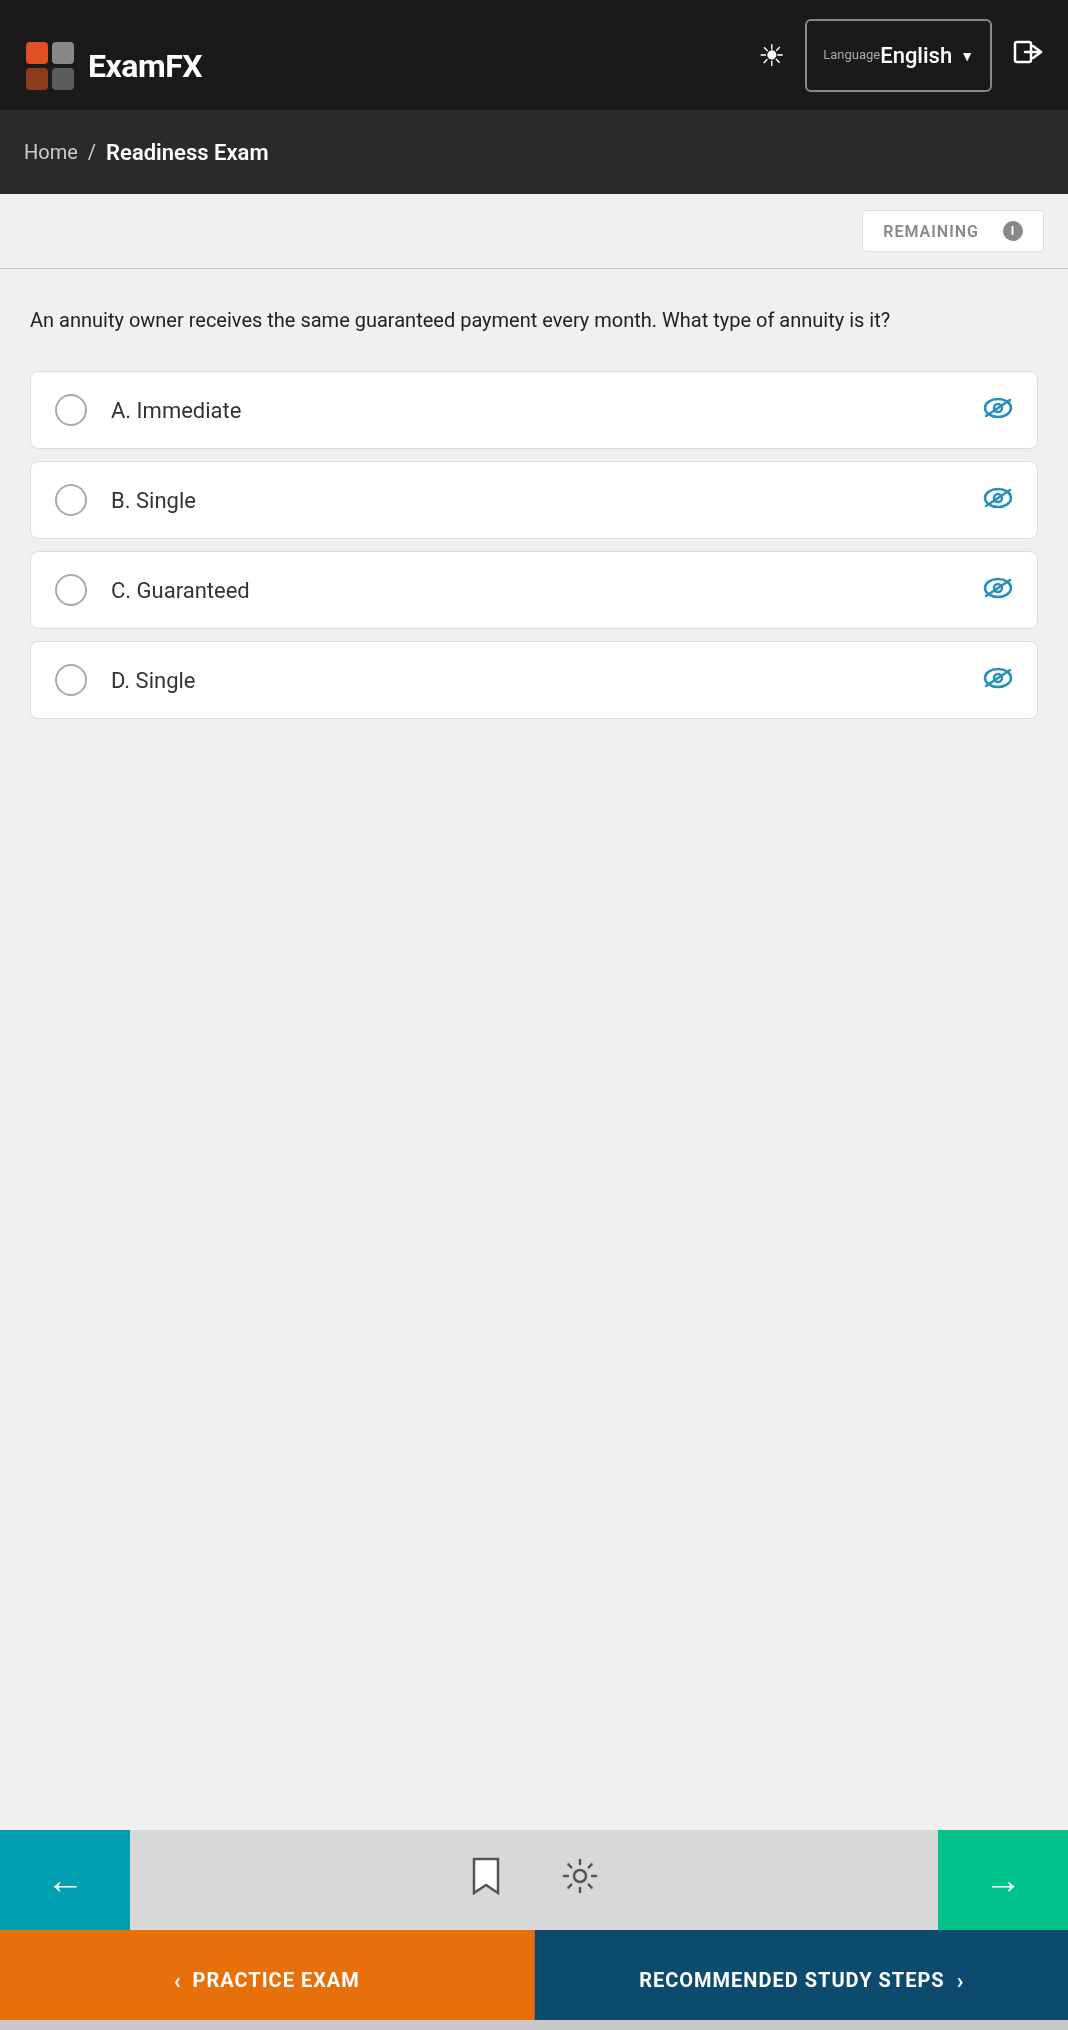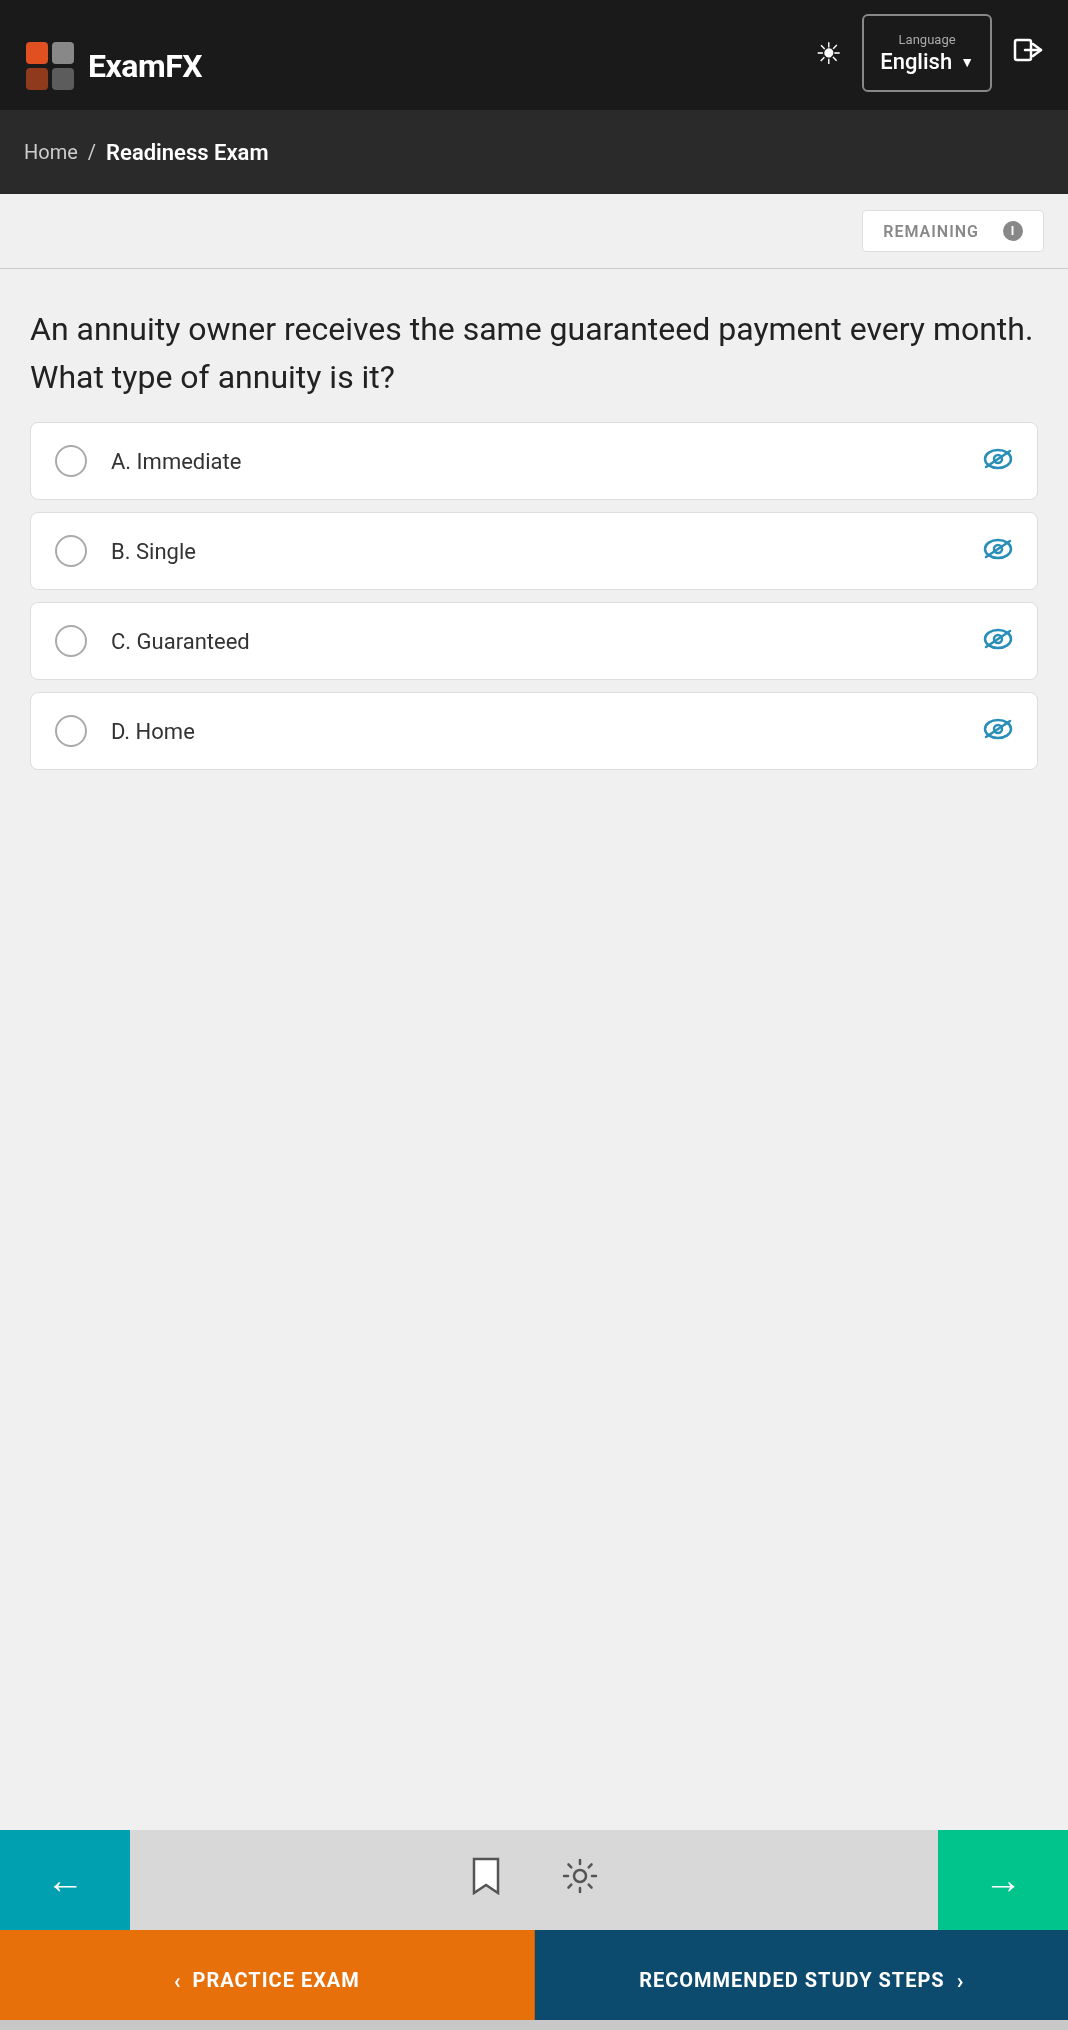"Language" .language-selector { flex-direction: column -> row; padding: 16px 16px -> 22px 16px }
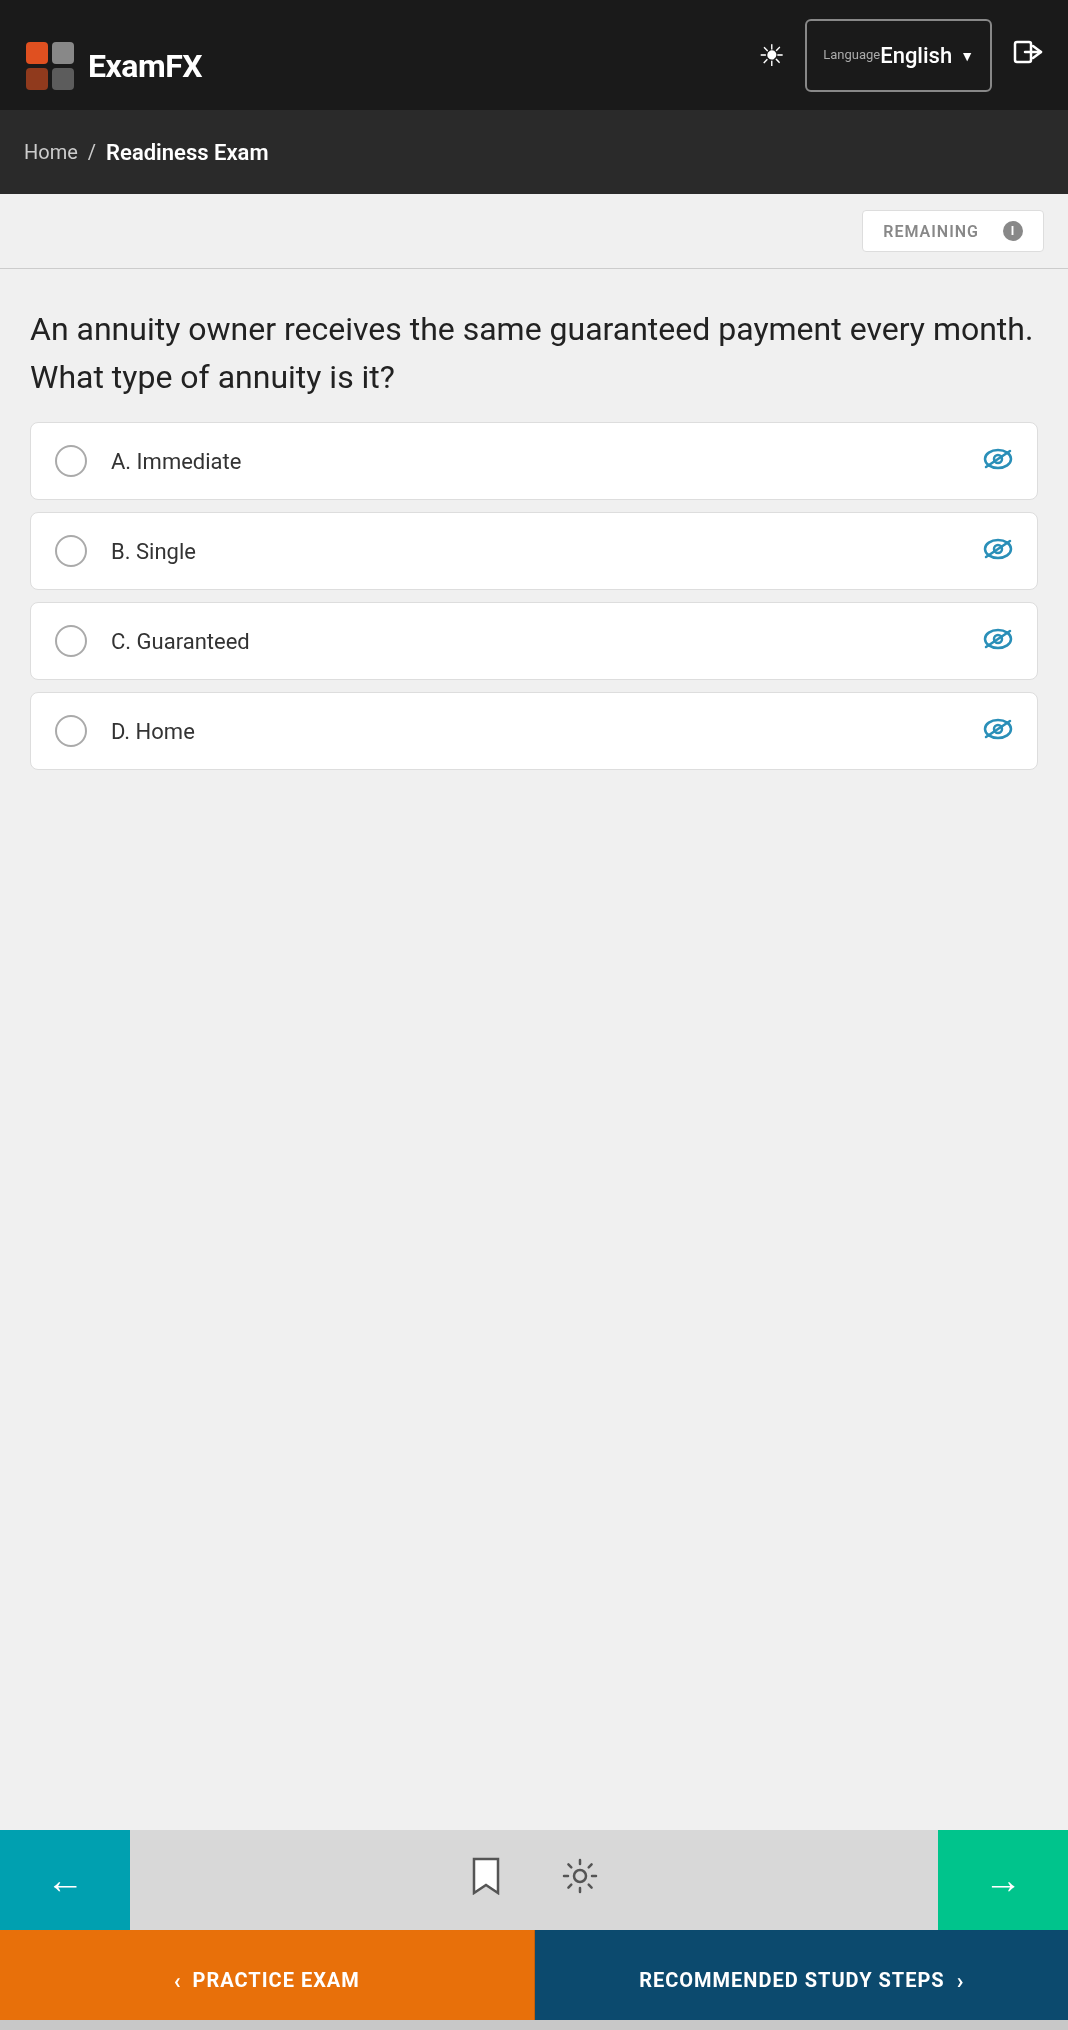"An annuity owner receives the" .question-text { font-size: 32px -> 20px; margin-bottom: 21px -> 36px }
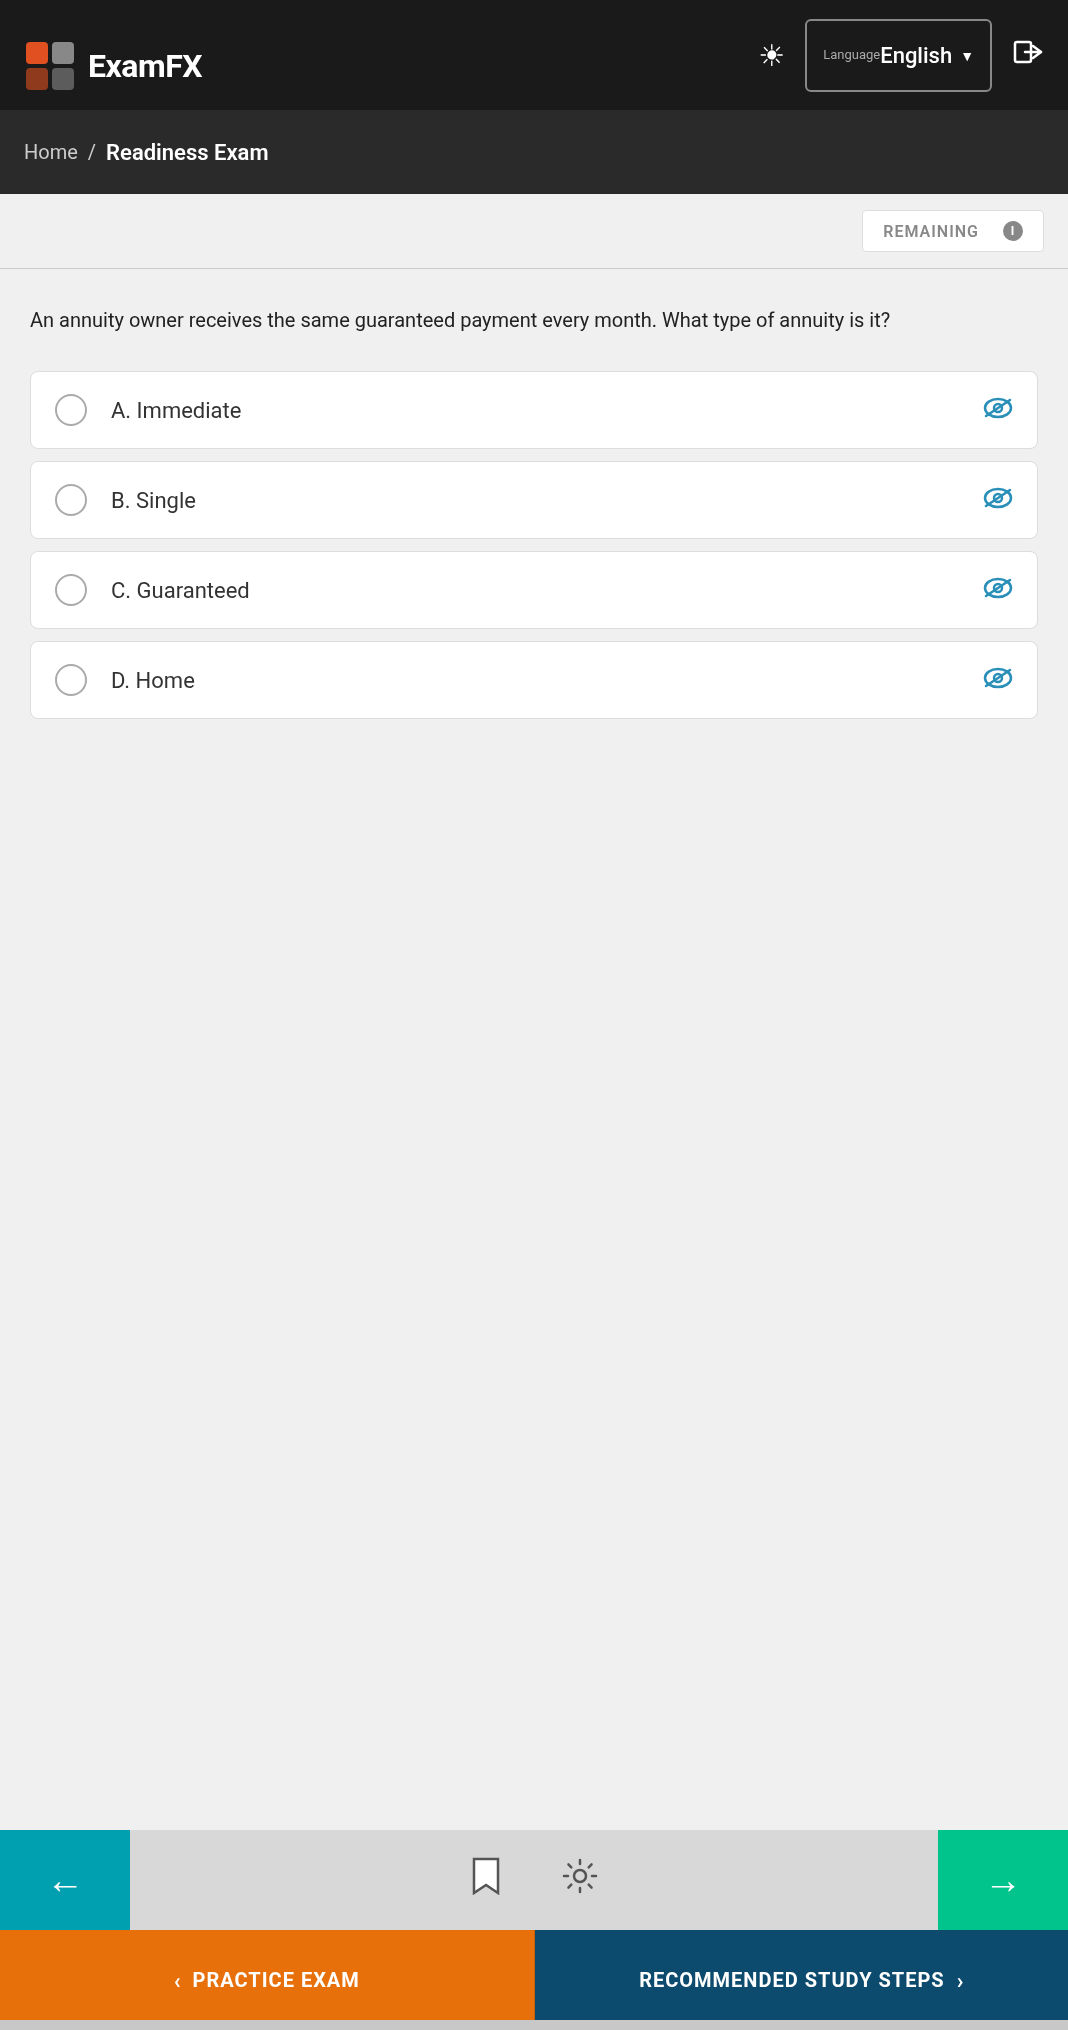"D. Home" span.option-label { text: Home -> Single }
